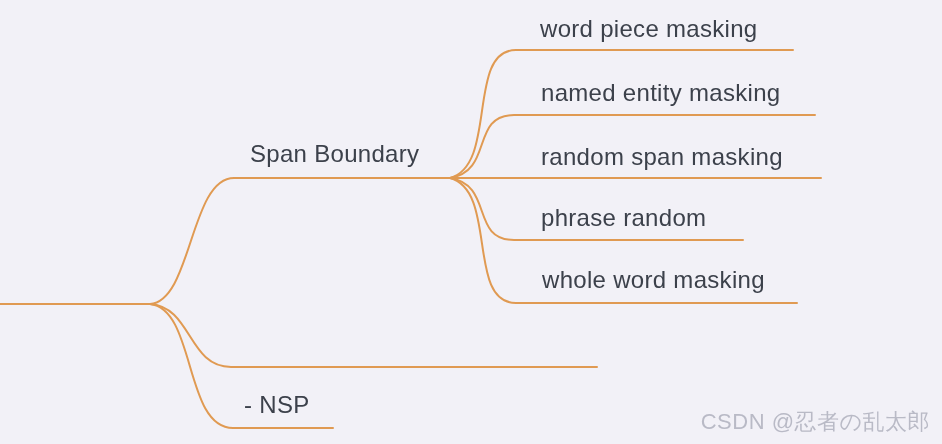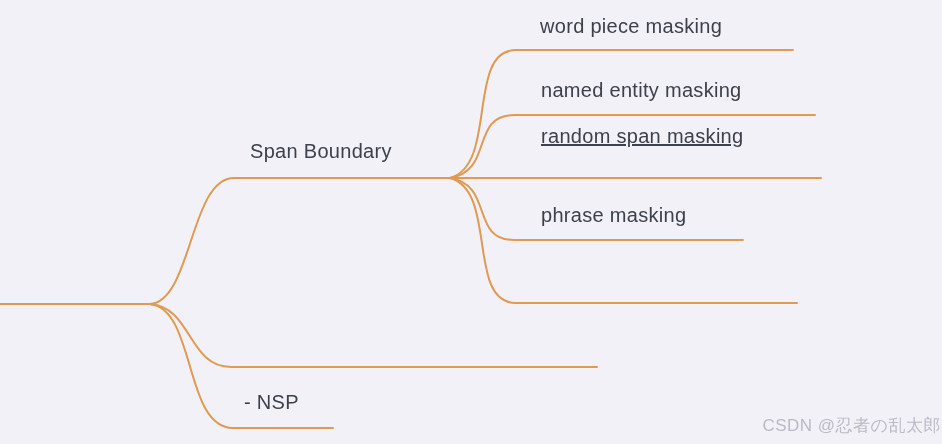"word piece masking" .node-label { font-size: 20px -> 24px }
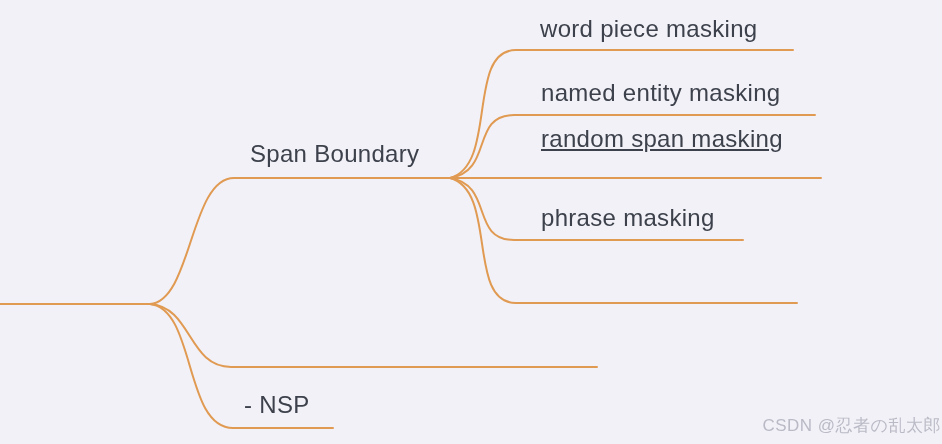"random span masking" div.node-label { text-decoration: underline -> none; top: 126px -> 144px }
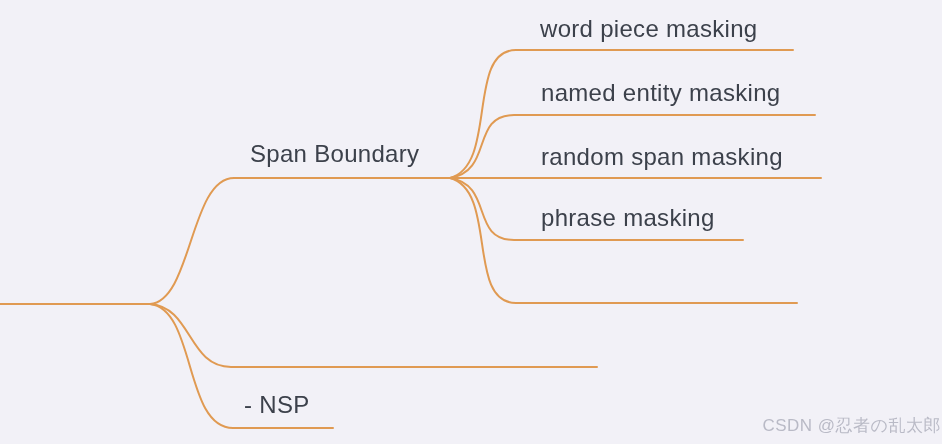"phrase masking" div.node-label { text: masking -> random }
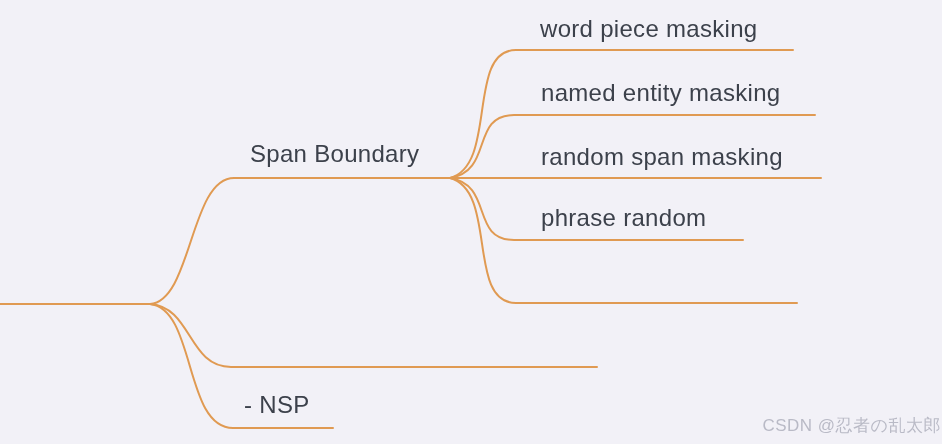"whole word masking" div.node-label { html: none -> <div>whole word masking</div> }
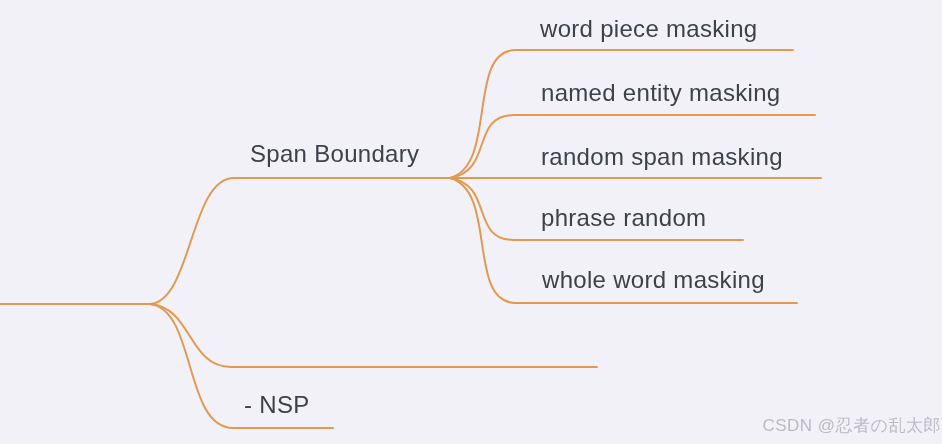"CSDN @忍者の乱太郎" .watermark { font-size: 17px -> 22px; right: 1px -> 12px }
